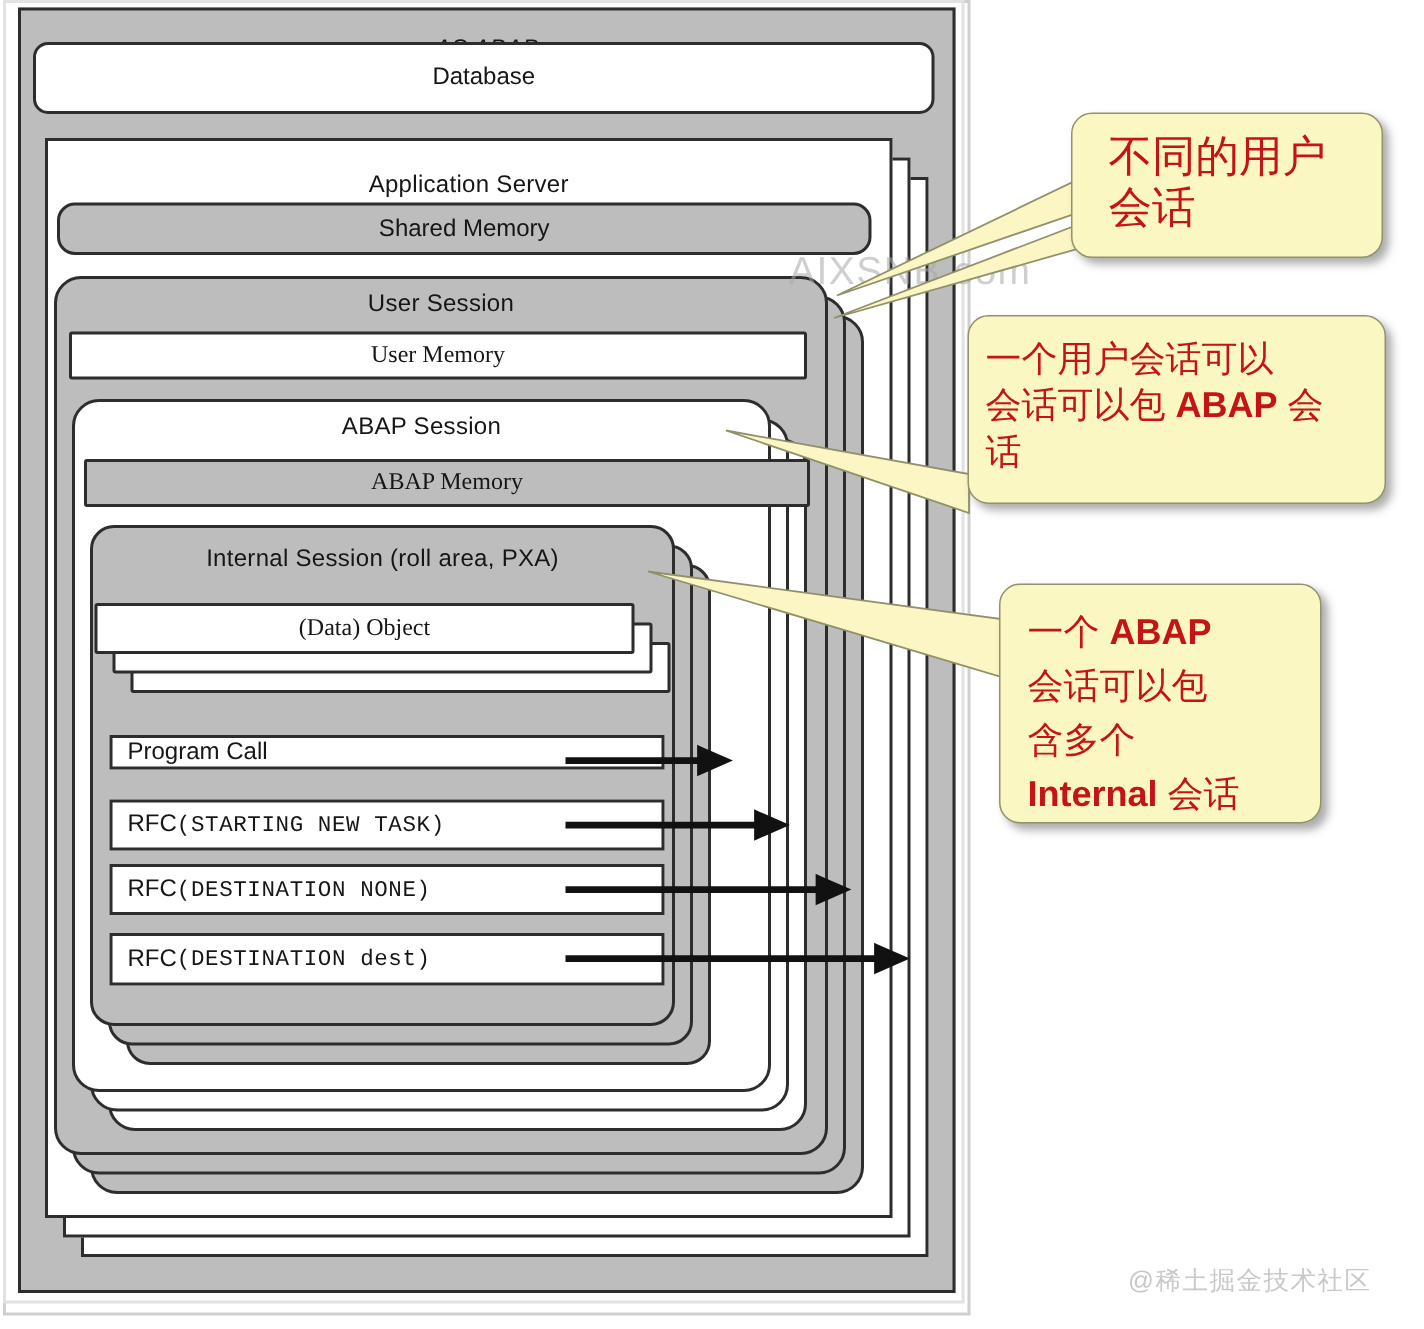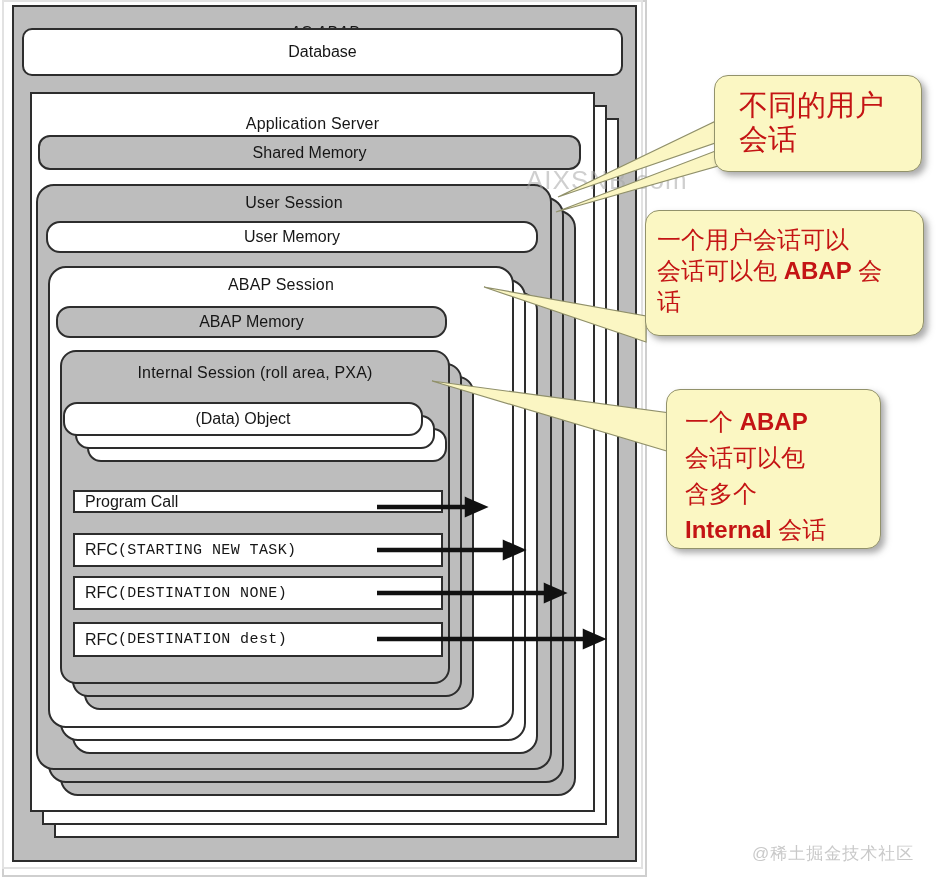"User Memory" .r14 { border-radius: 14px -> 2px; font-family: none -> Liberation Serif, serif }
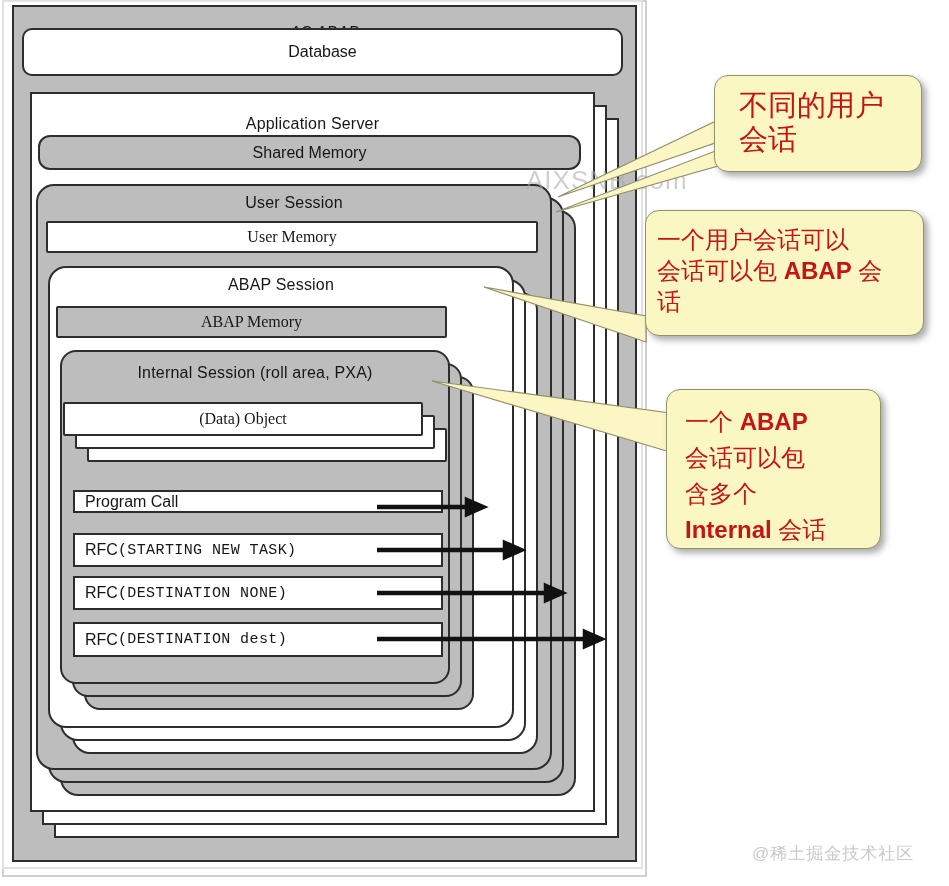"ABAP Memory" div.abs { width: 391px -> 484px }
